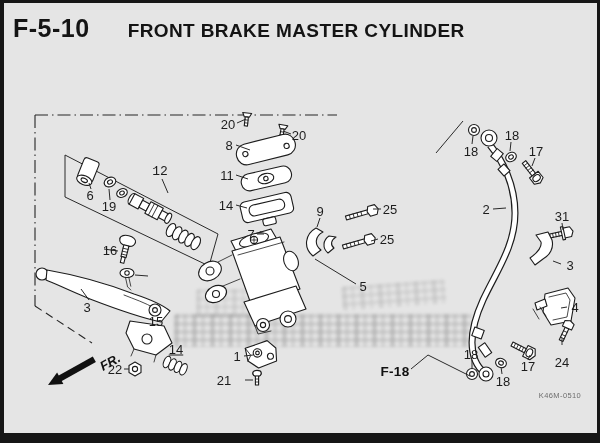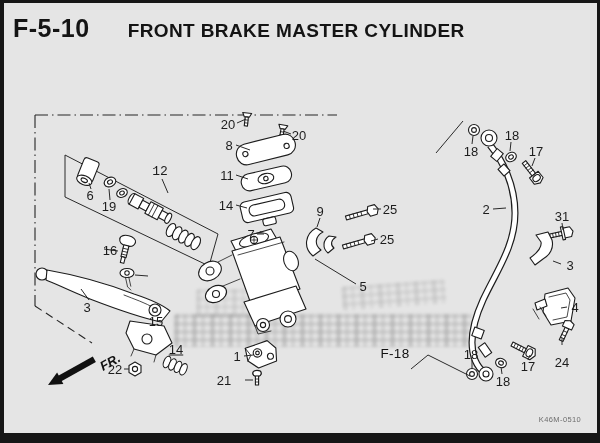"F-18" .ref-label { font-weight: normal -> bold; top: 350px -> 368px }
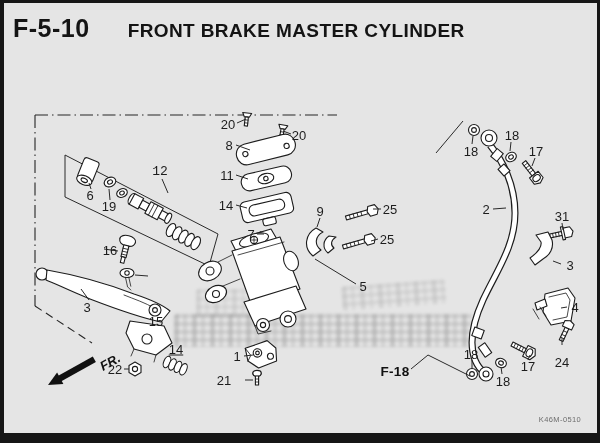"K46M-0510" .code-stamp { margin-top: 24px -> none }
